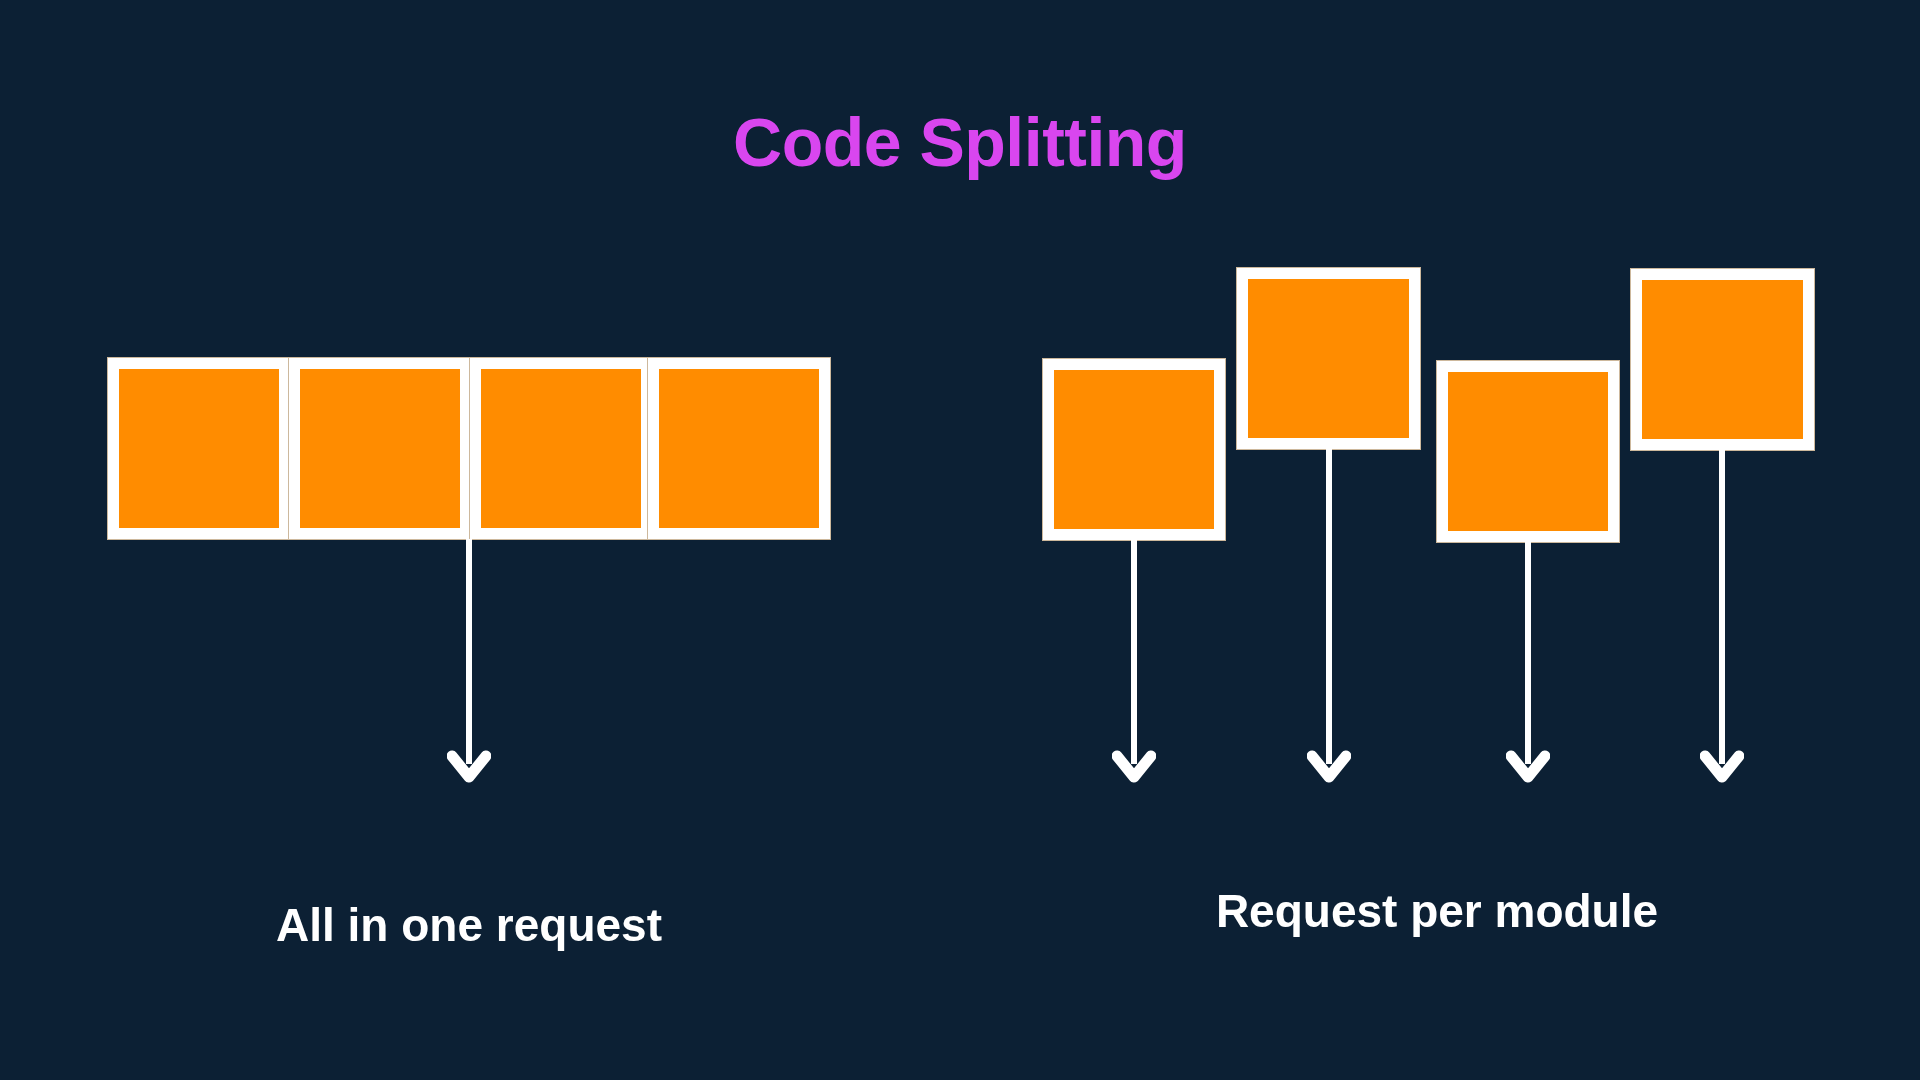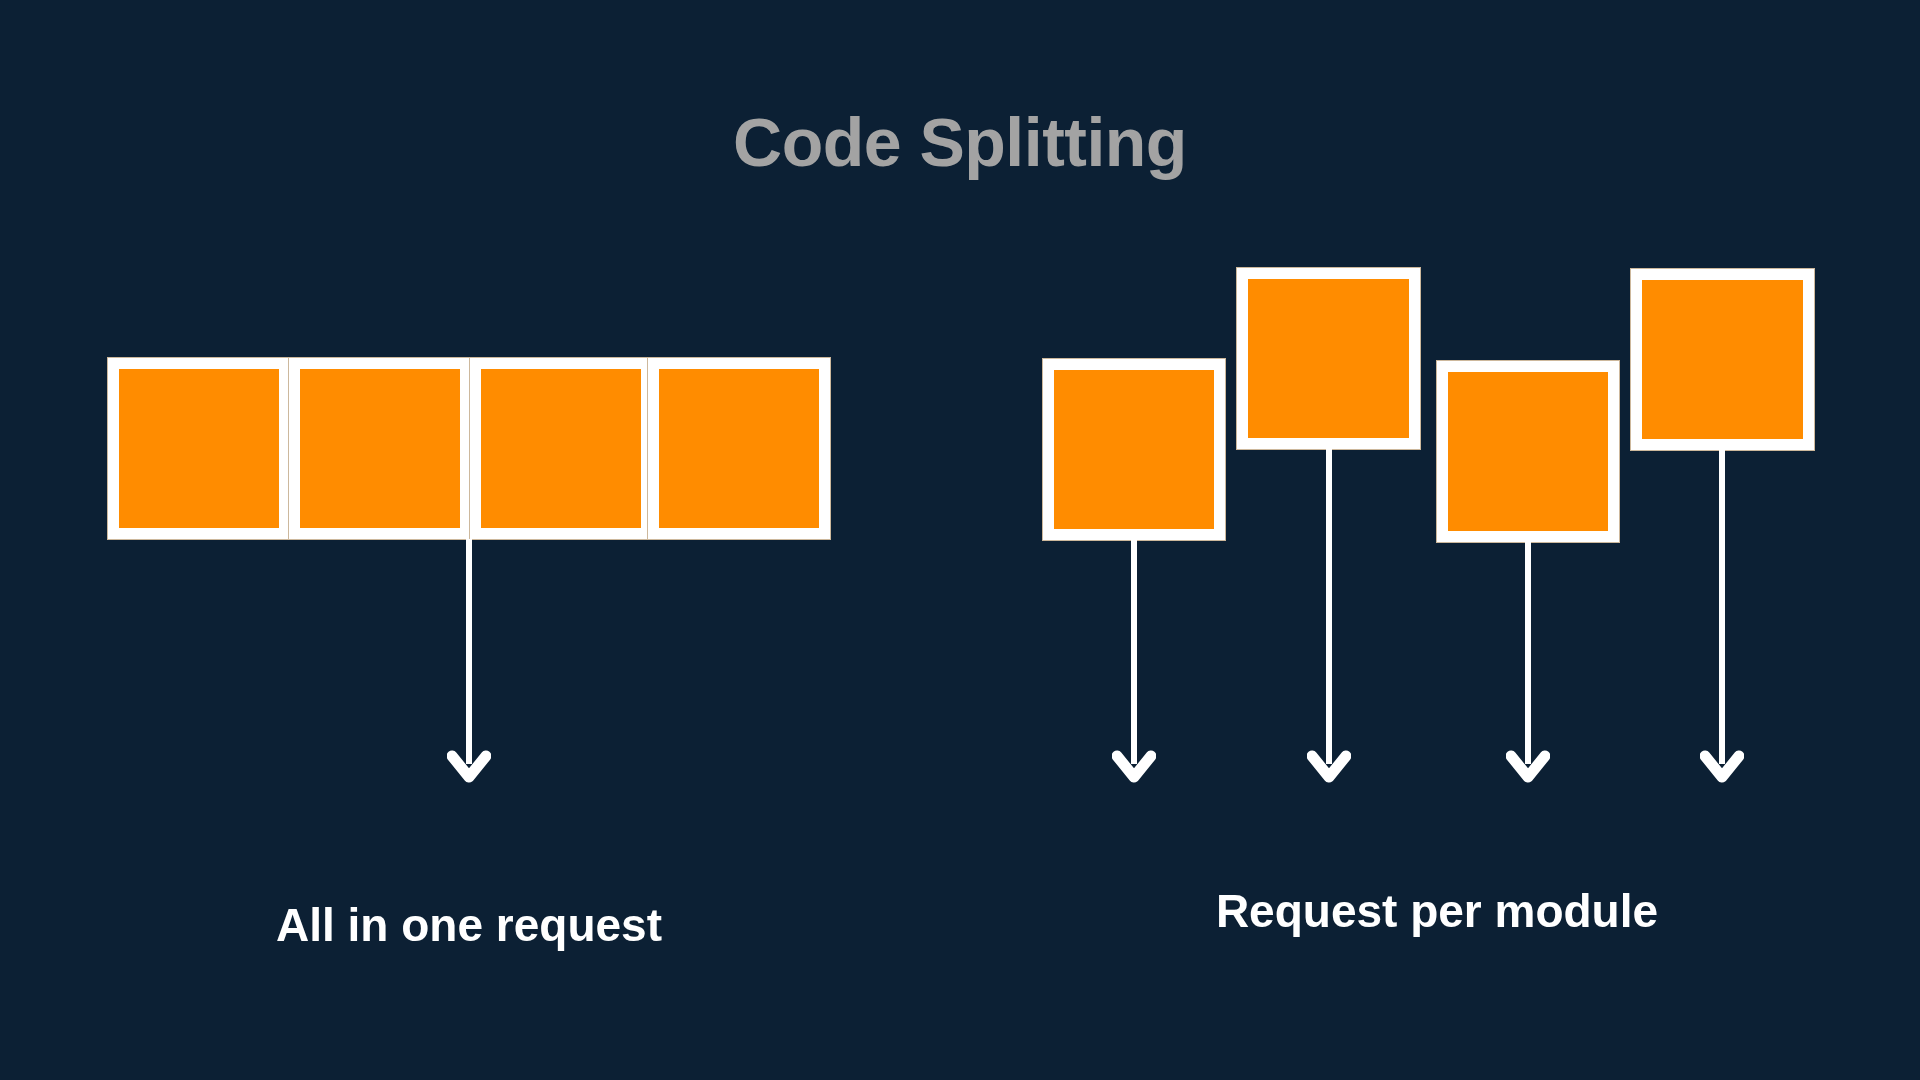"Code Splitting" .title { color: #a3a3a3 -> #d946ef }
